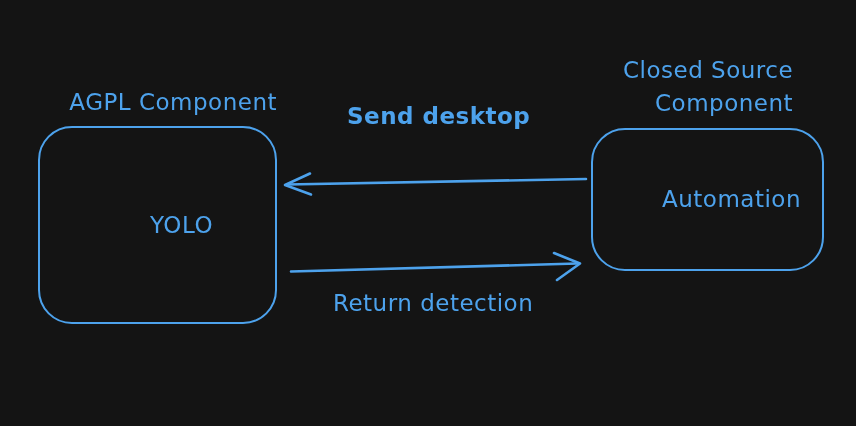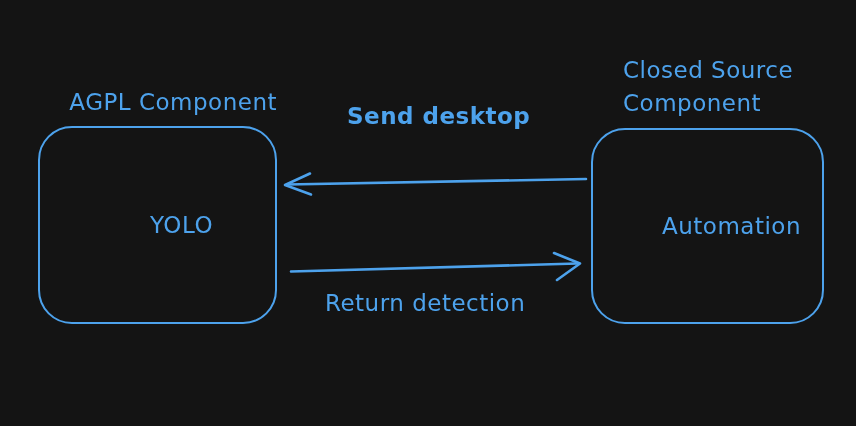"Closed Source" .caption-right { text-align: left -> right }
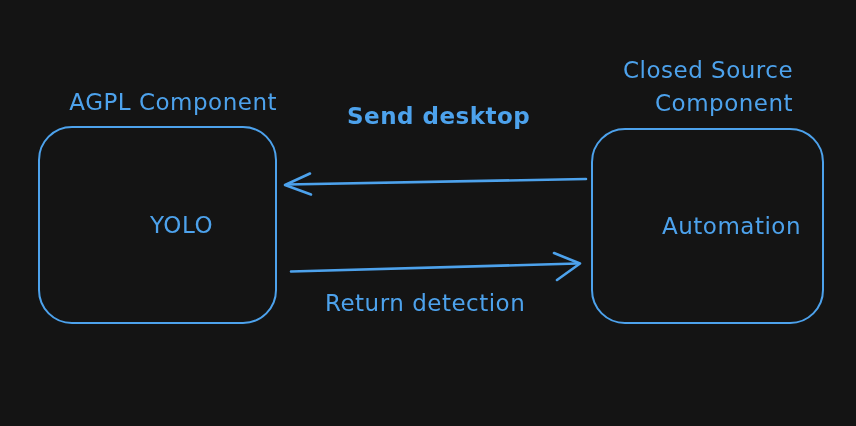"Automation" .box-auto { height: 196px -> 143px }
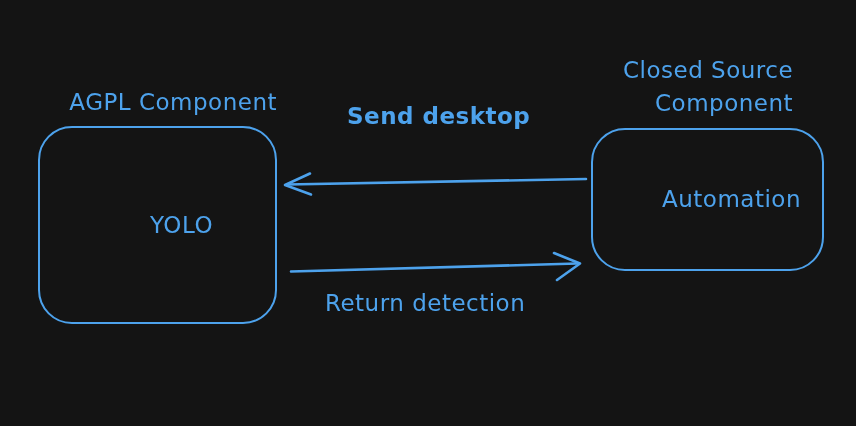"Return detection" .label-return { left: 325px -> 333px }
